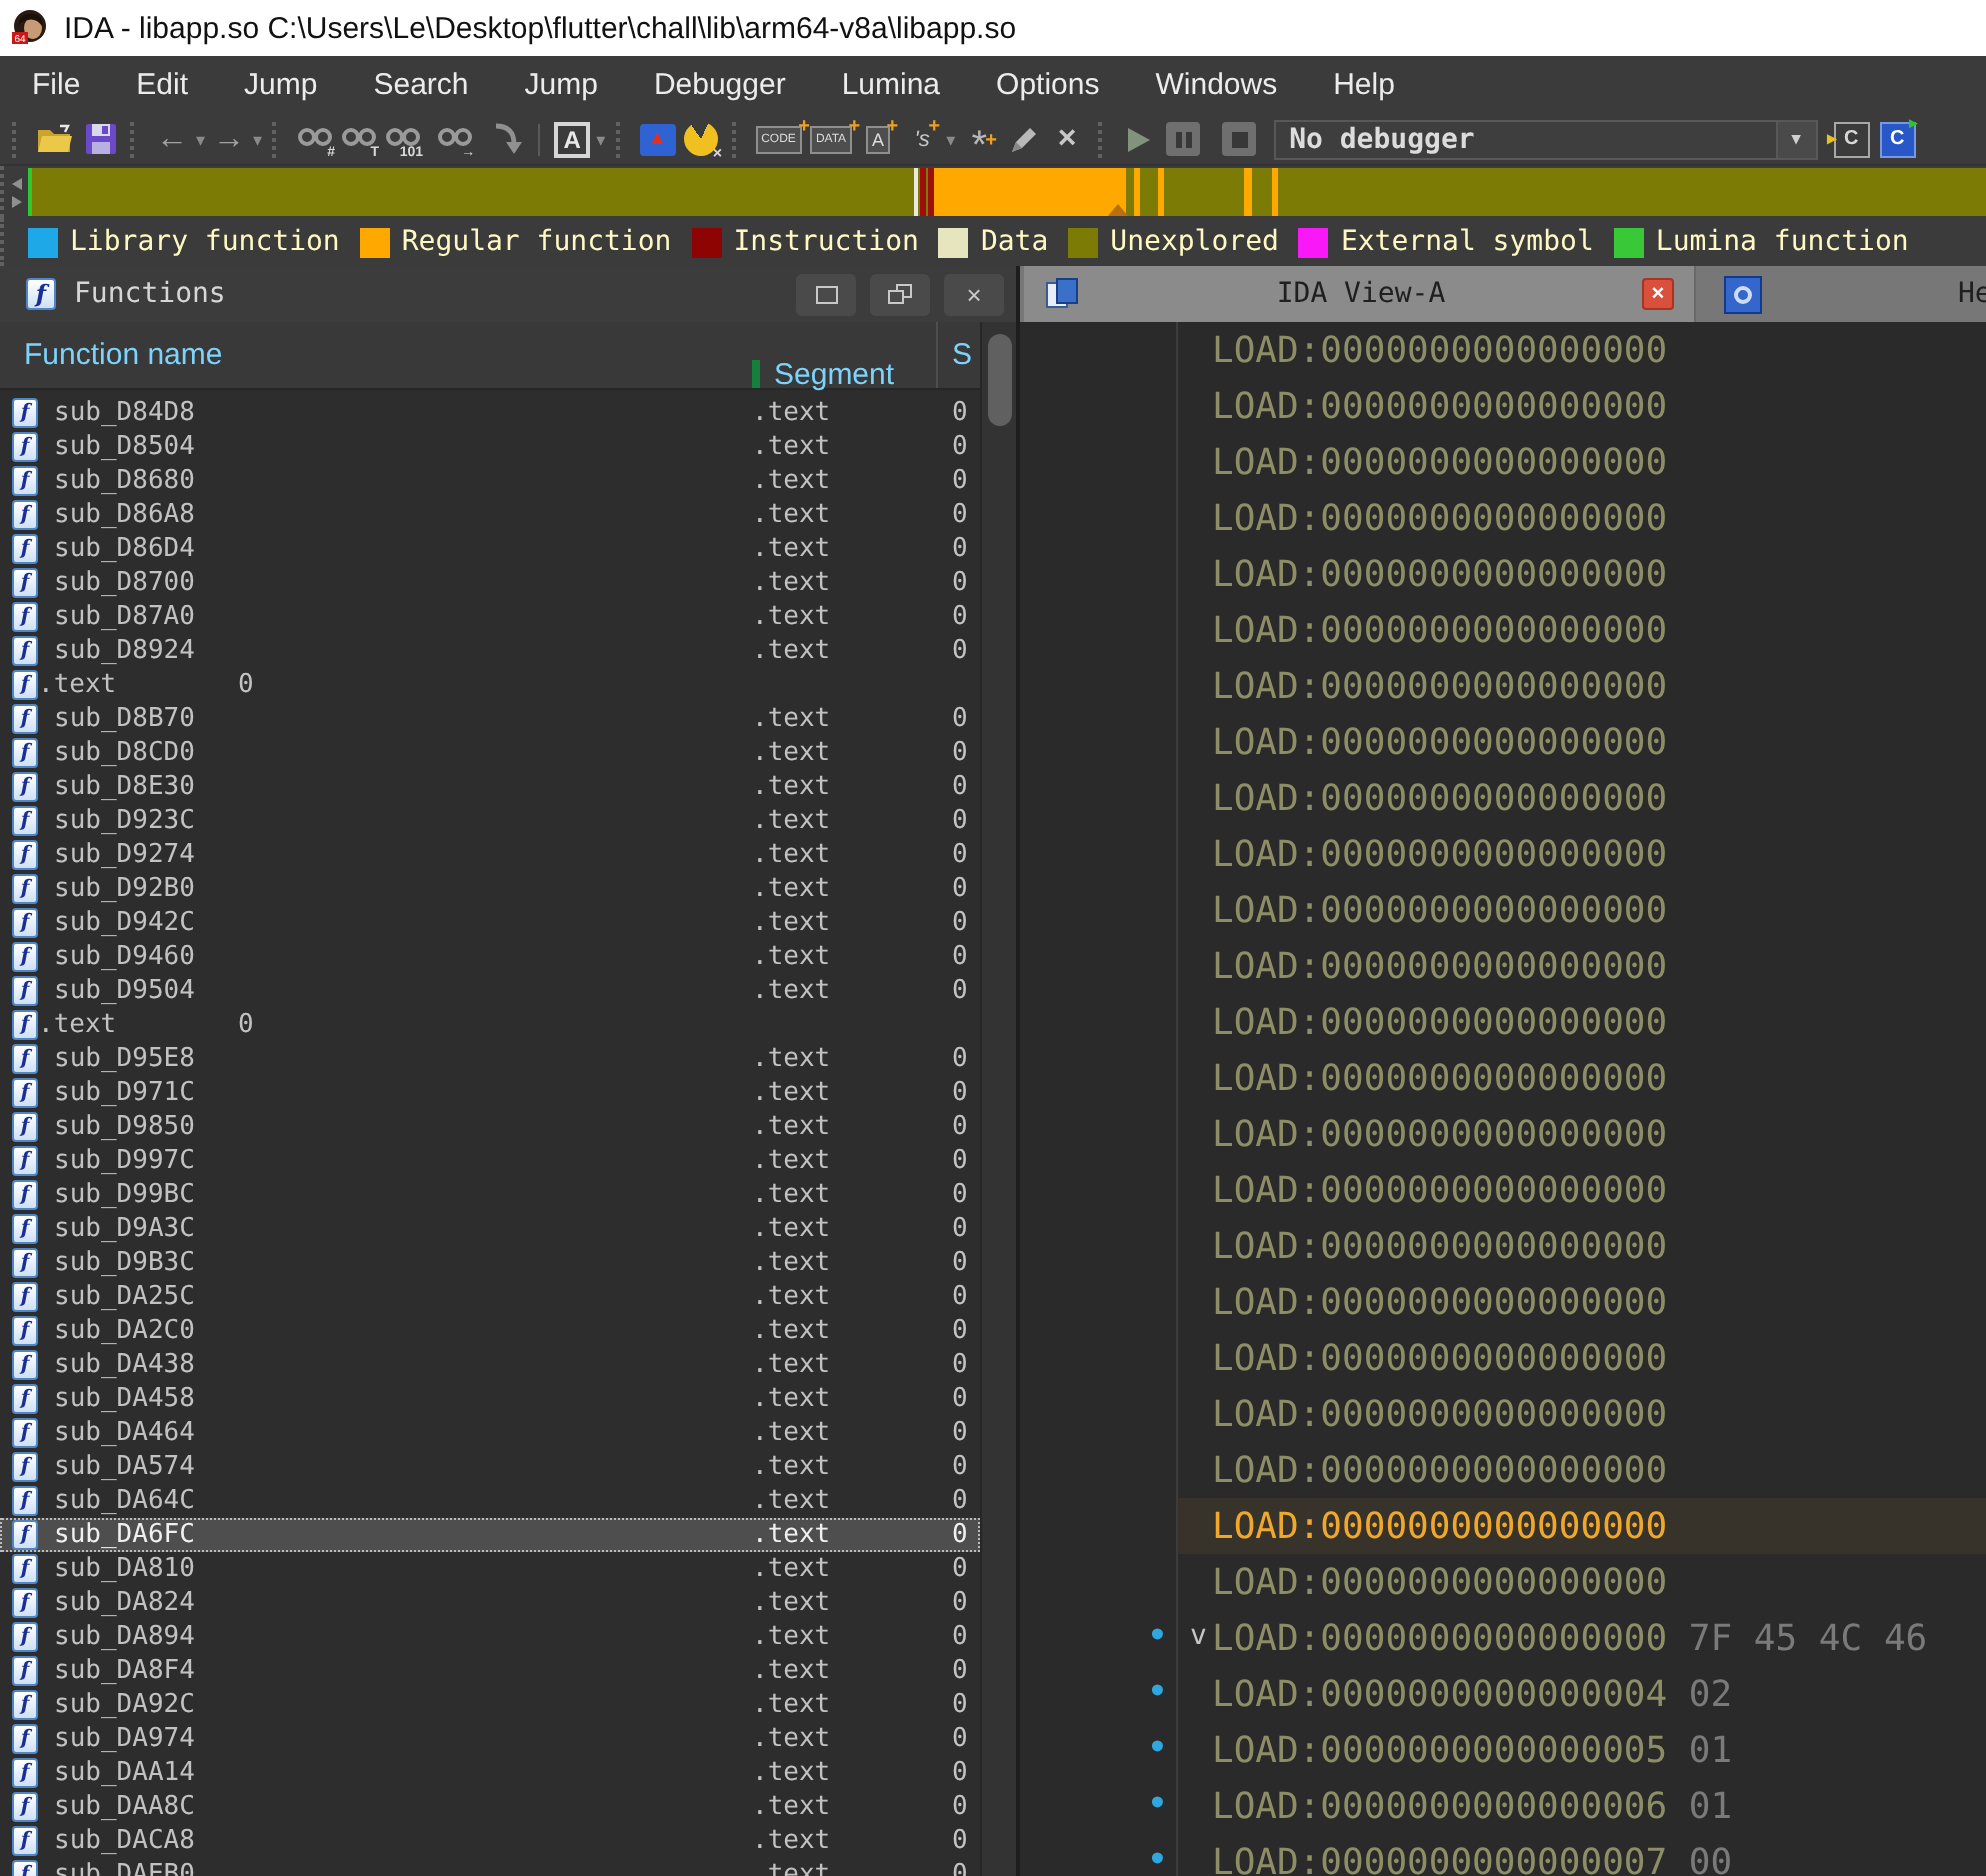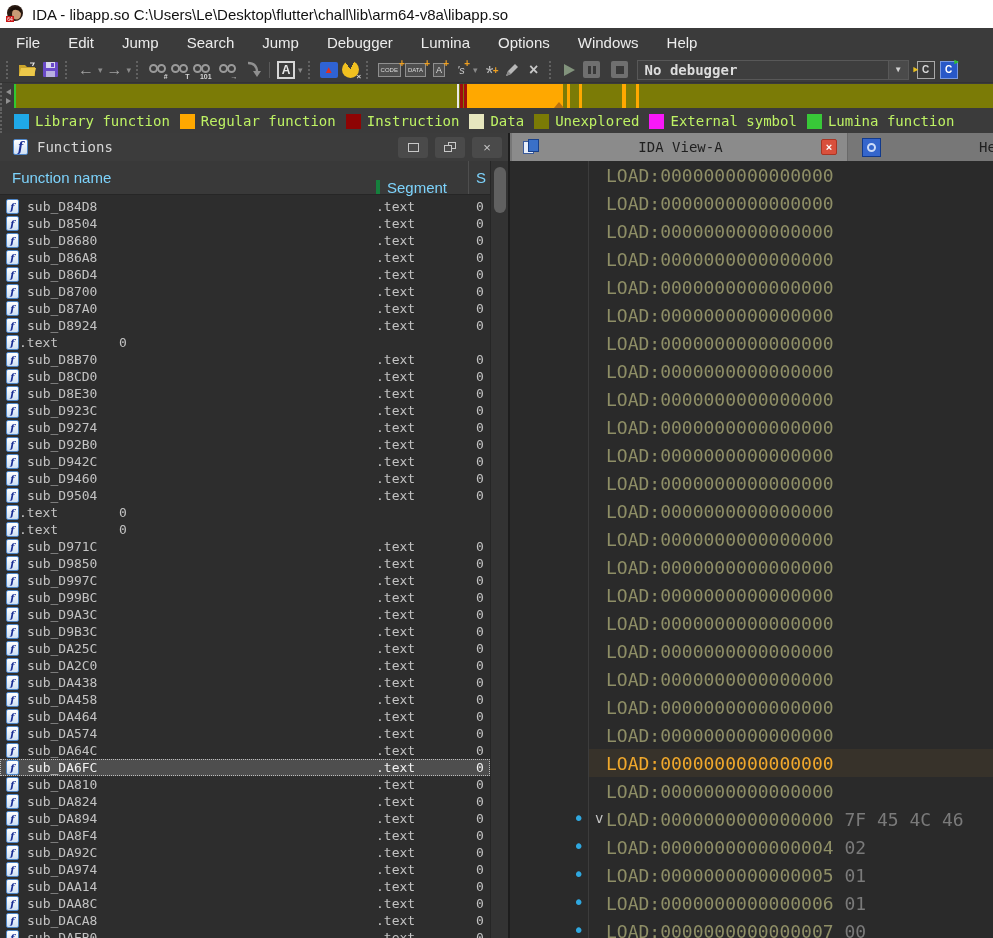"Library function" .legendbar { color: #bef264 -> #fef9c3 }
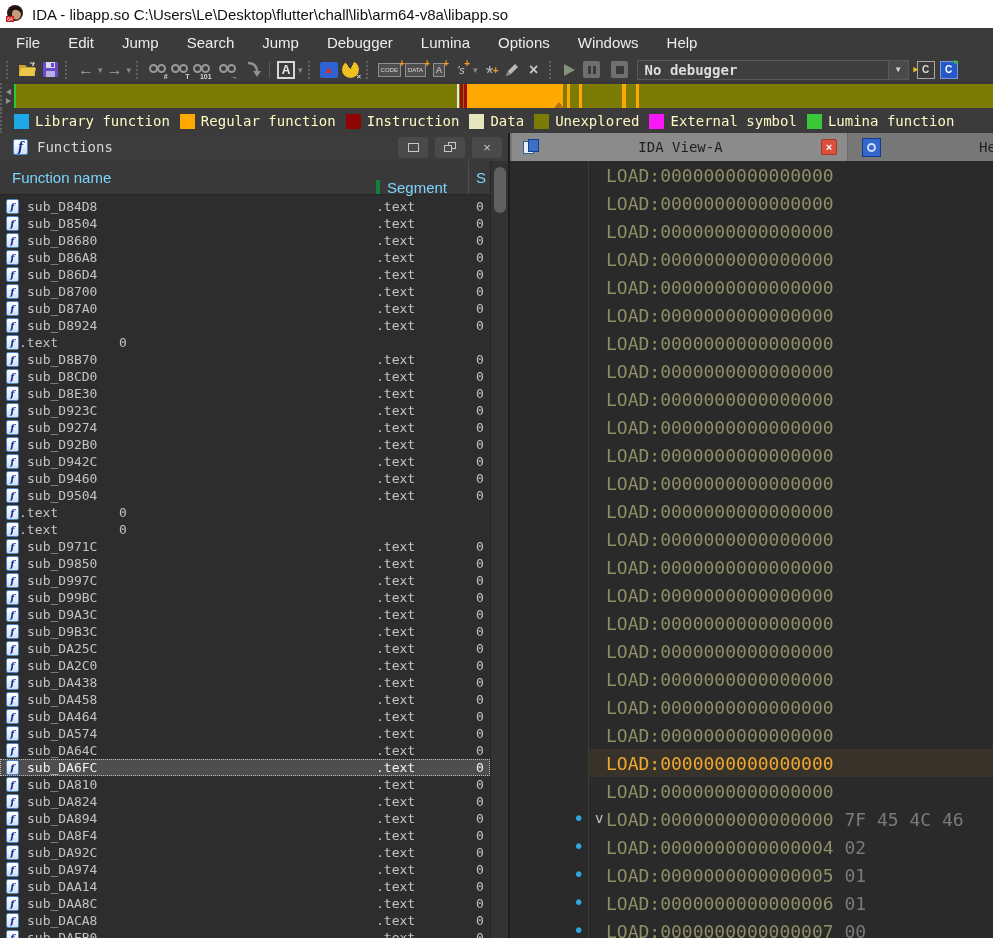"sub_D95E8" span.fname { html: none -> <span>sub_D95E8</span> }
